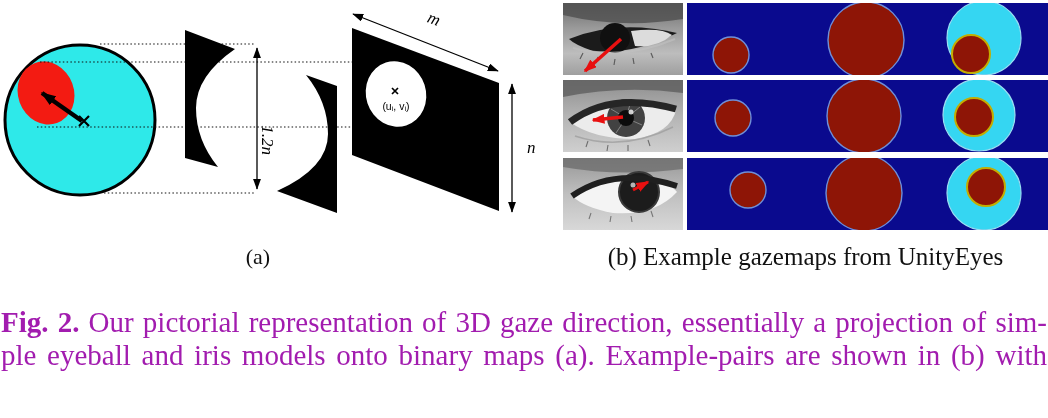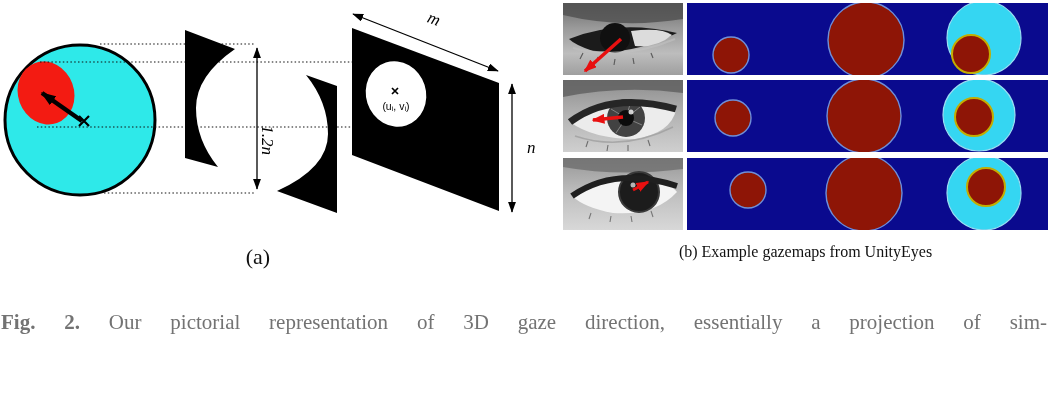"(b) Example gazemaps from UnityEyes" #label-b { font-size: 16px -> 25px }
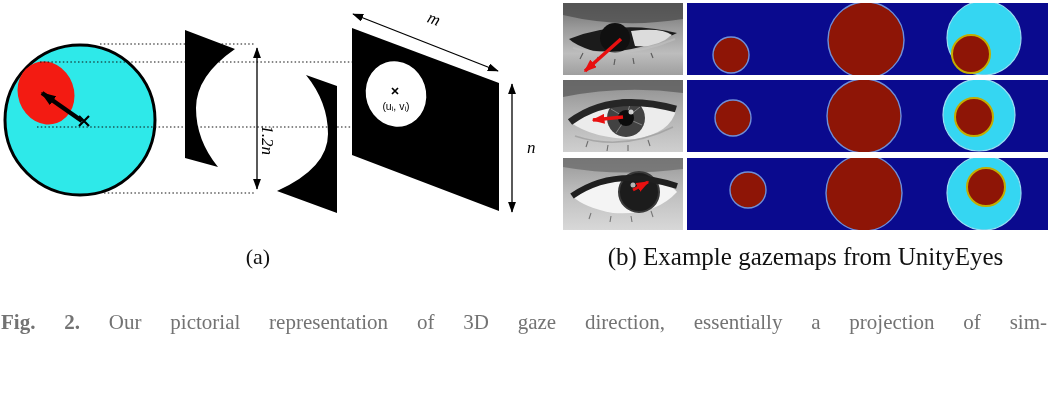"Fig. 2. Our pictorial representation" #caption { color: #737373 -> #a21caf; font-size: 21px -> 29px }
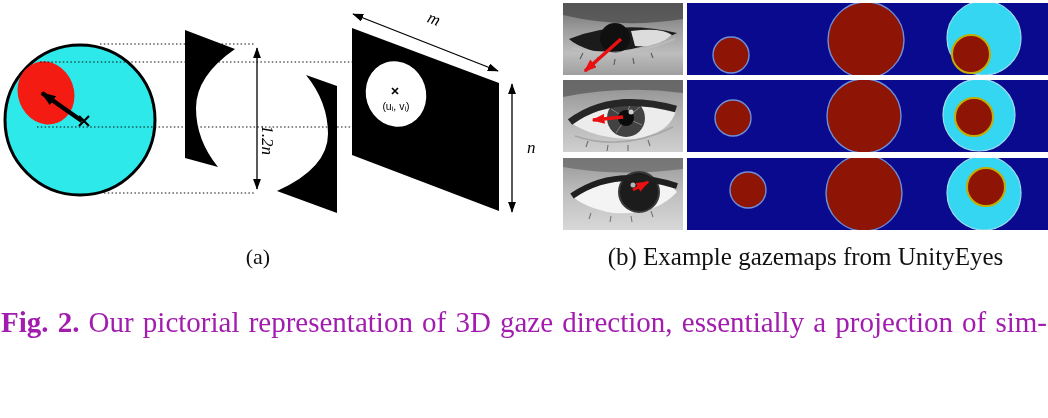"ple eyeball and iris models" div.cap-line { html: none -> <div><span>ple eyeball and iris models onto binary maps (a). Example-pairs are shown in (b) with</span></div> }
